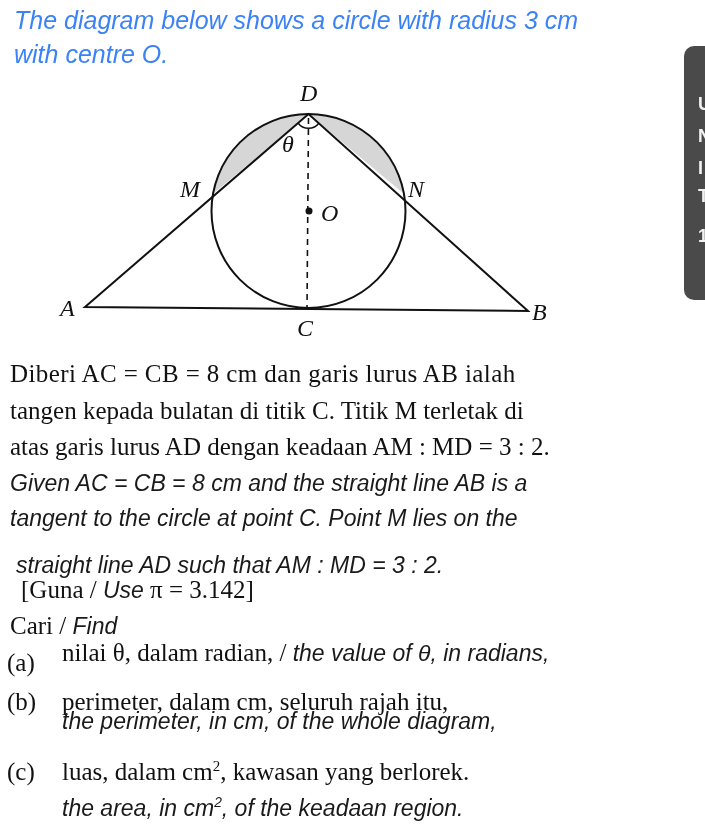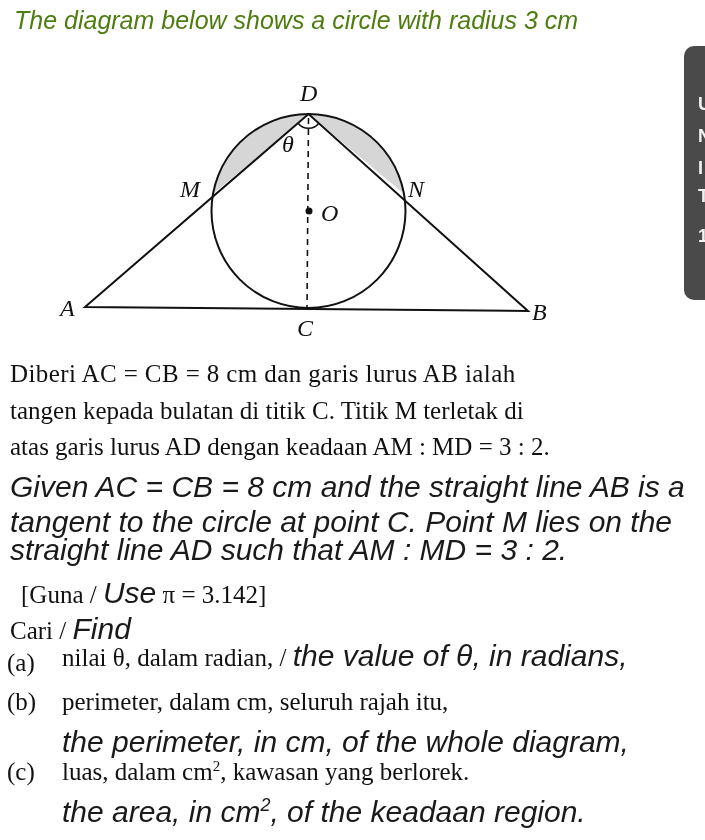"The diagram below shows a" .intro { color: #4d7c0f -> #3b82f6 }
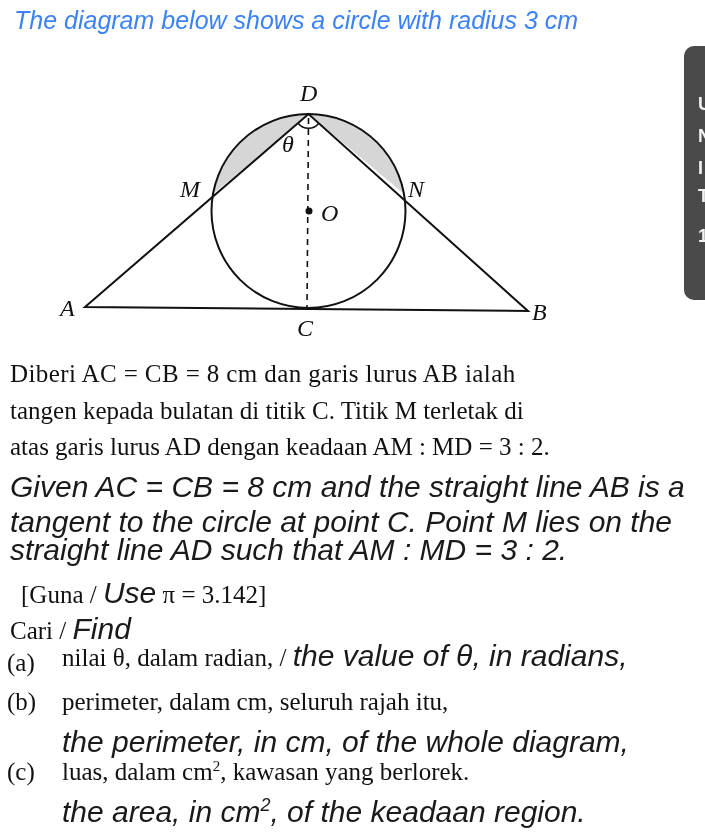"with centre O." div { html: none -> <div>with centre O.</div> }
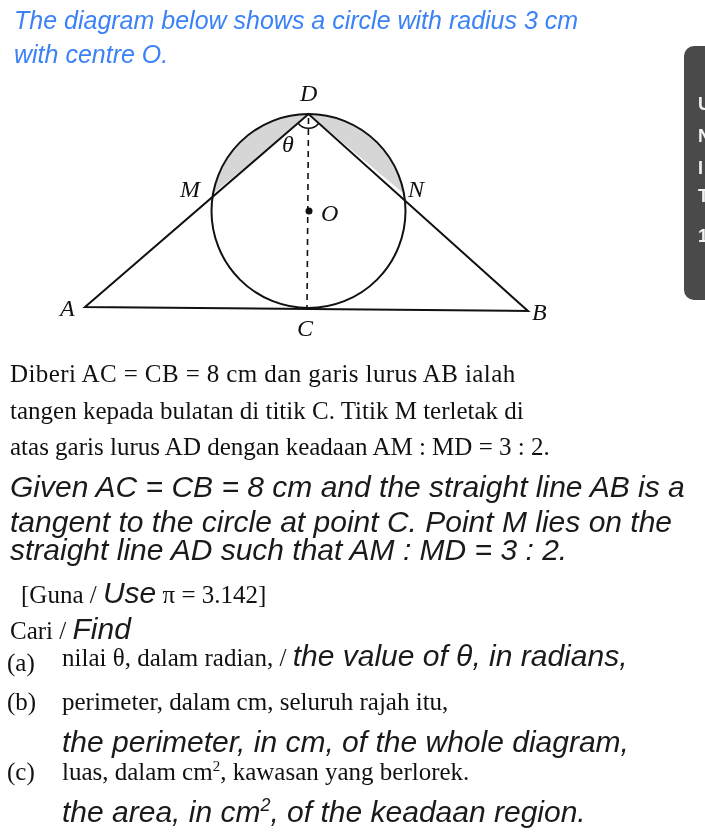"Given AC = CB =" .en { font-size: 30px -> 23px }
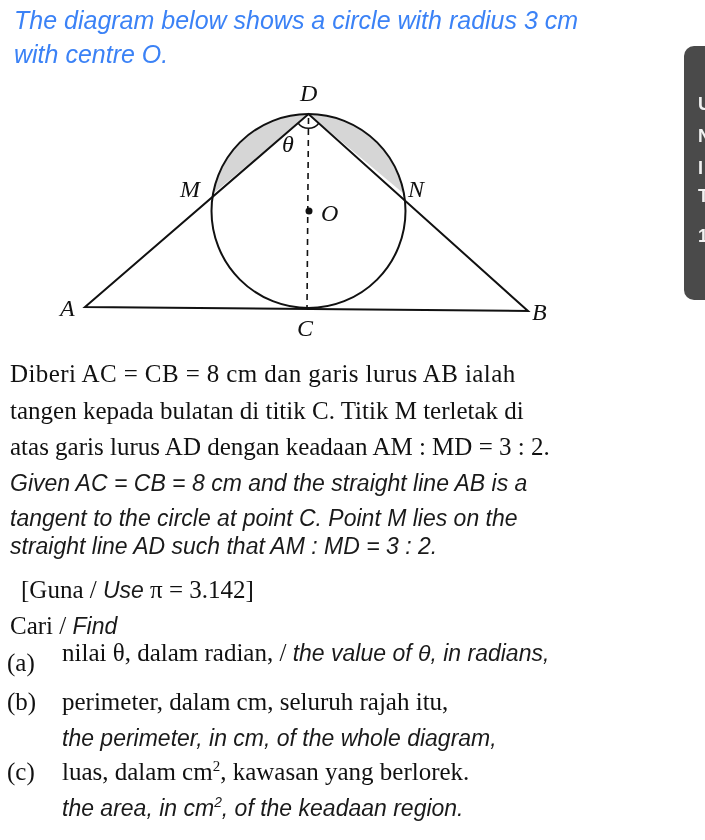"straight line AD such that" div.line { margin-left: none -> 6px; top: 533px -> 552px }
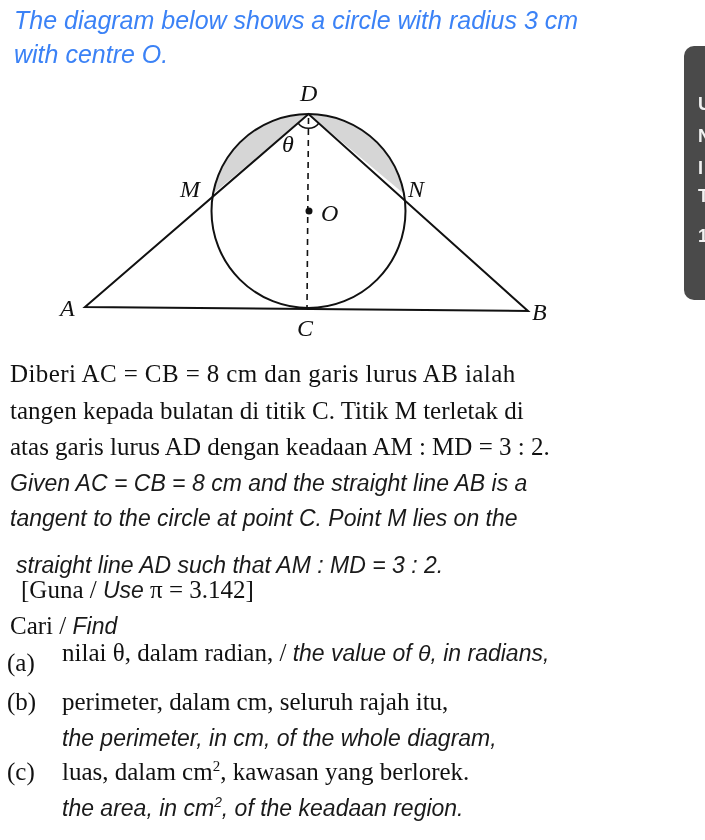"the perimeter, in cm, of" div.item-text { top: 725px -> 708px }
